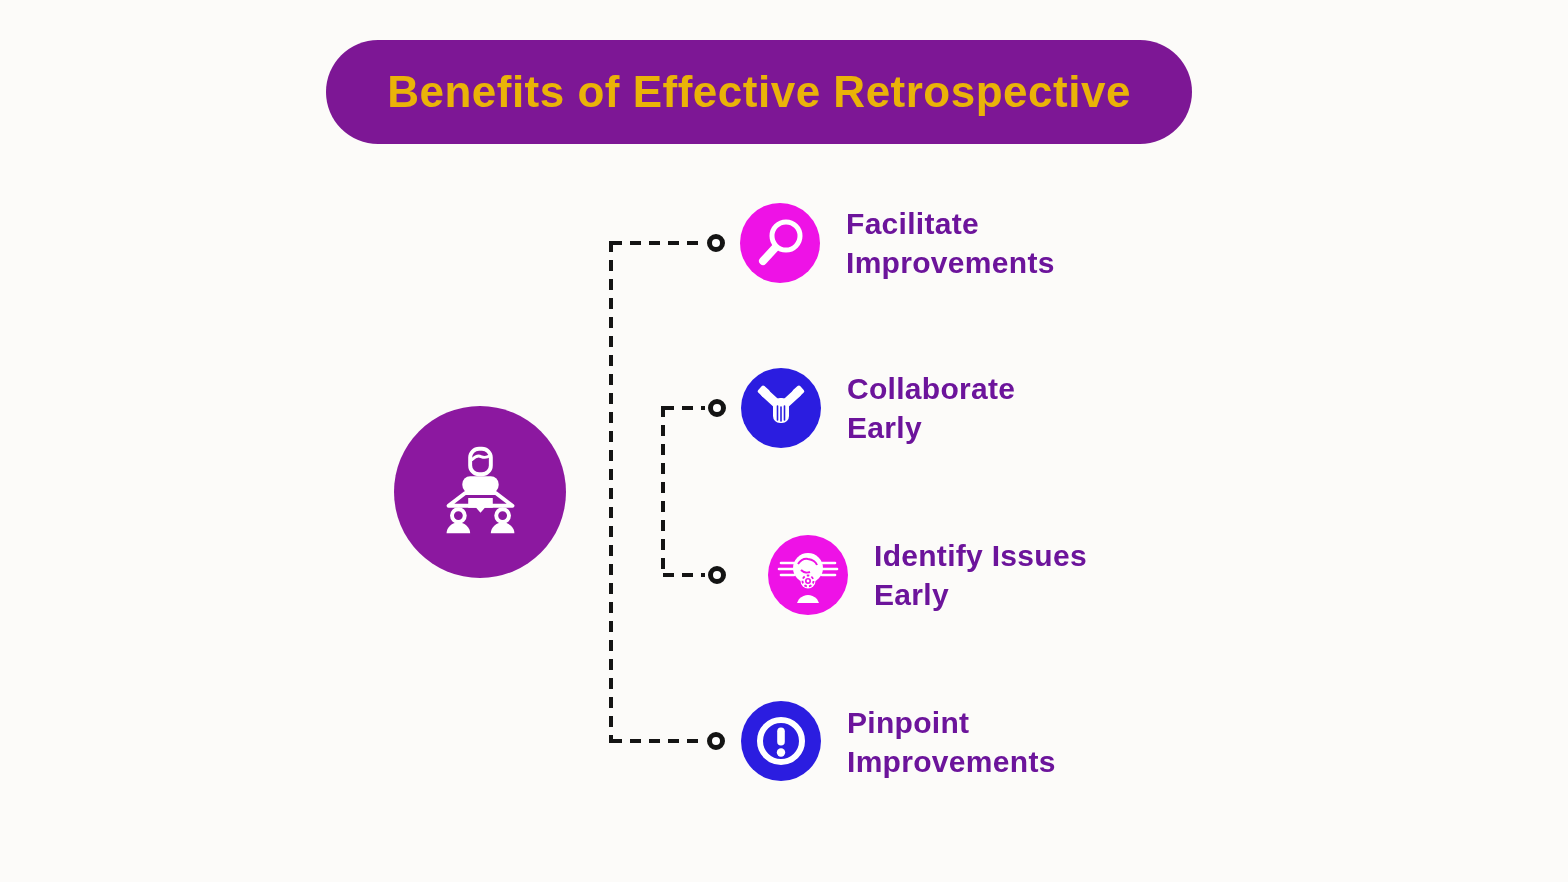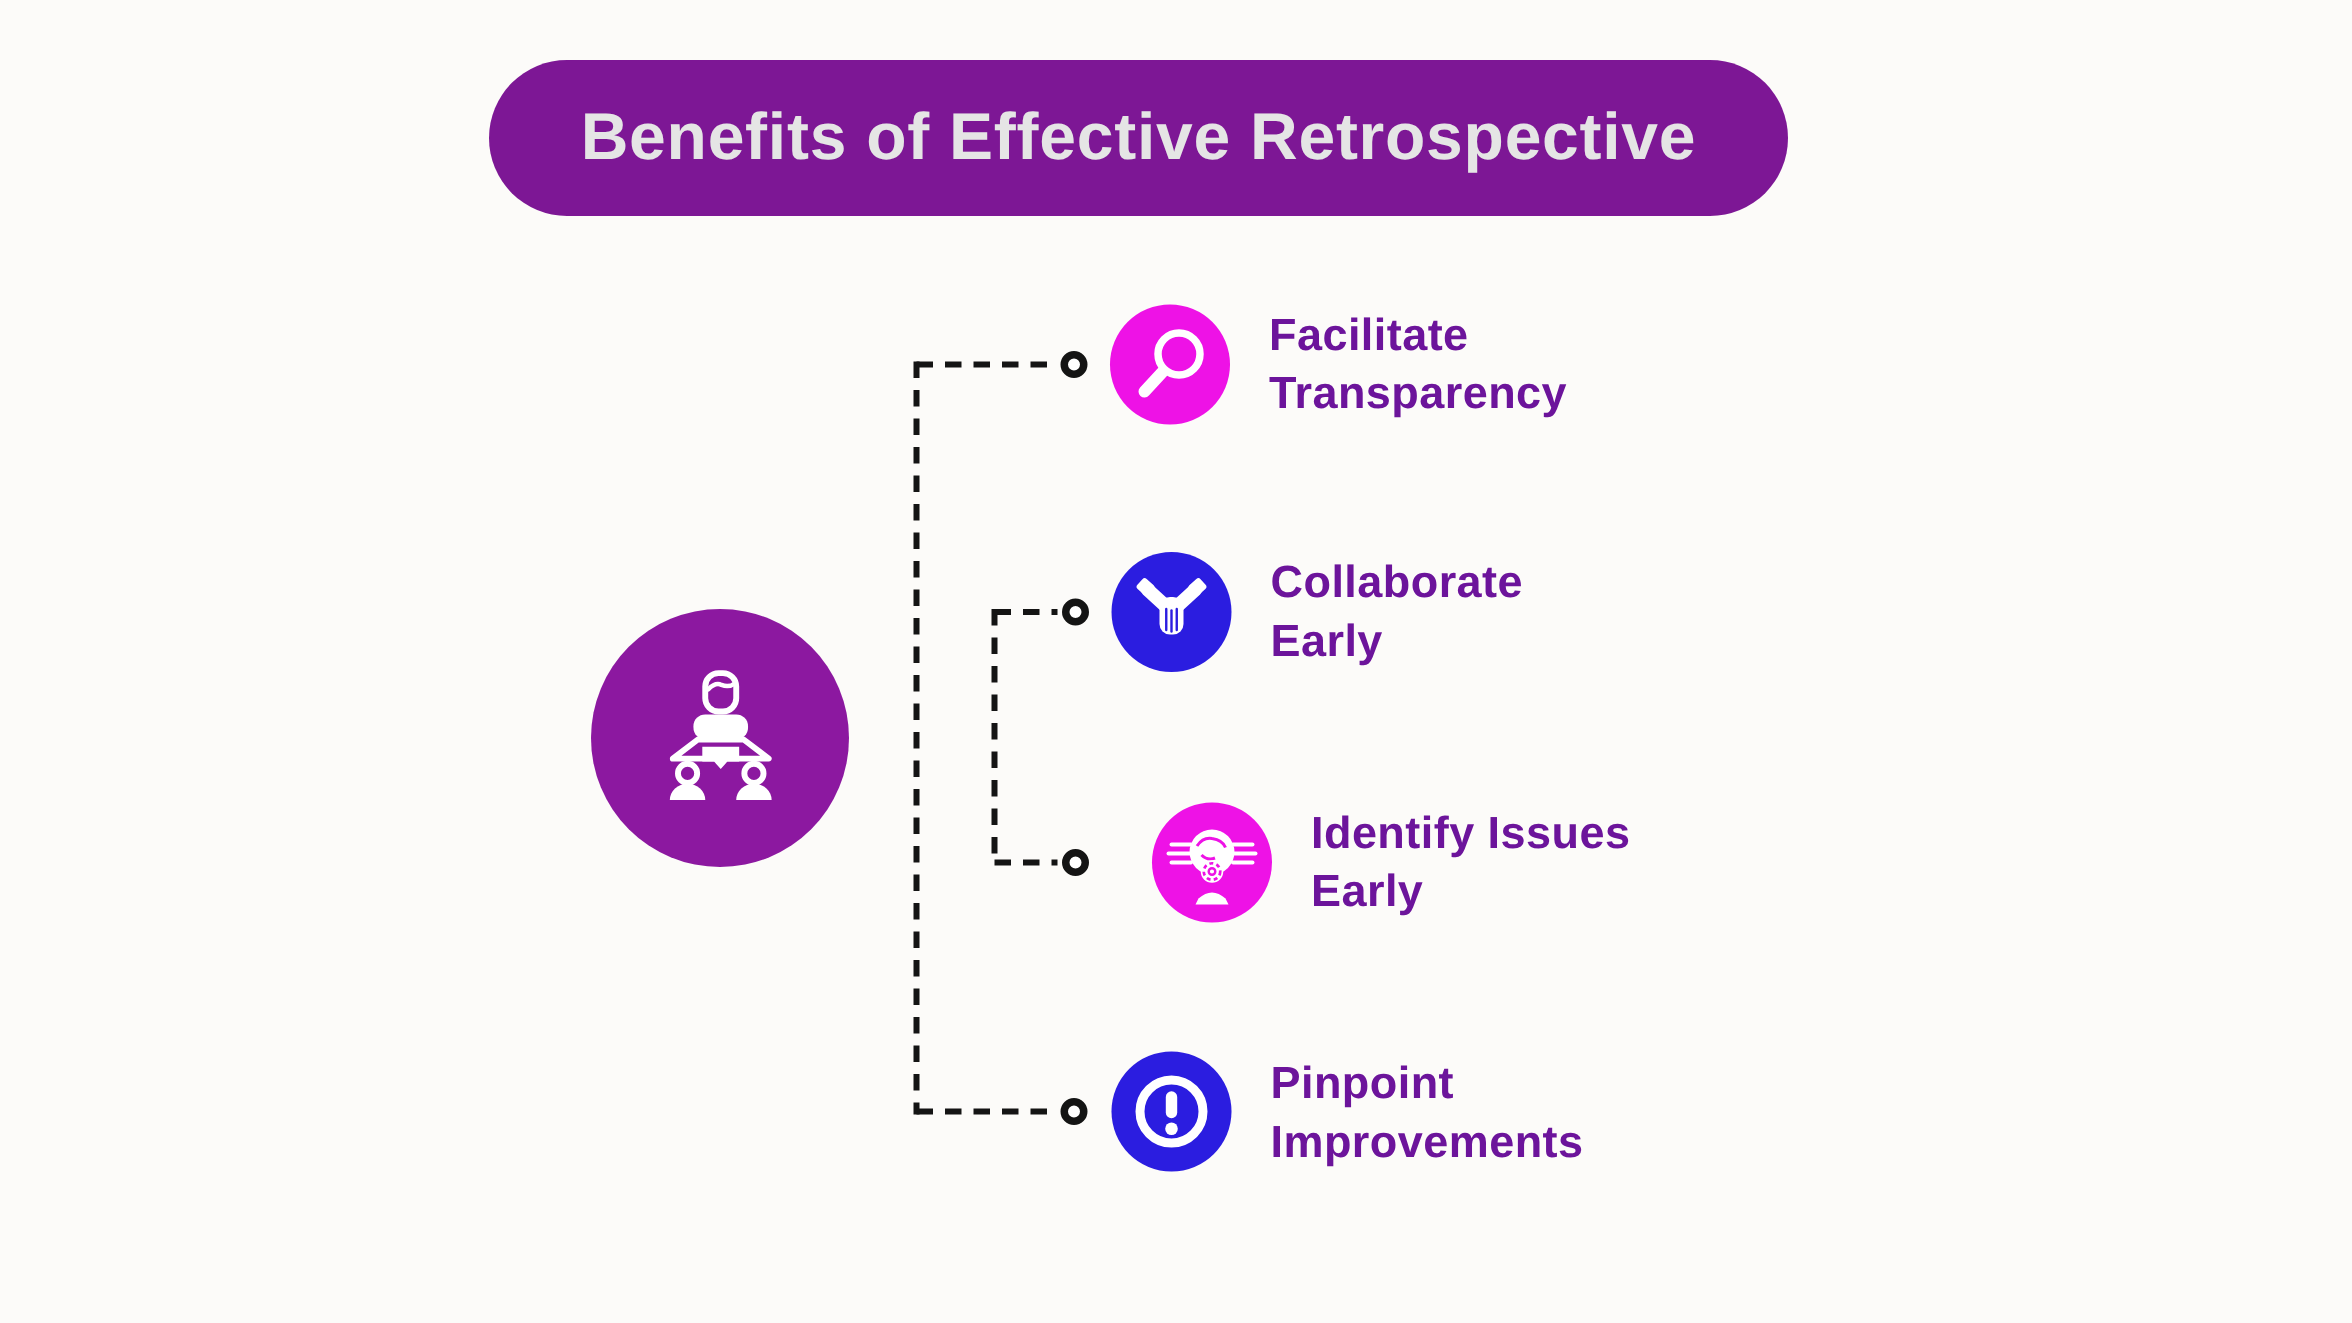"Benefits of Effective Retrospective" .banner-text { color: #e5e5e5 -> #eab308 }
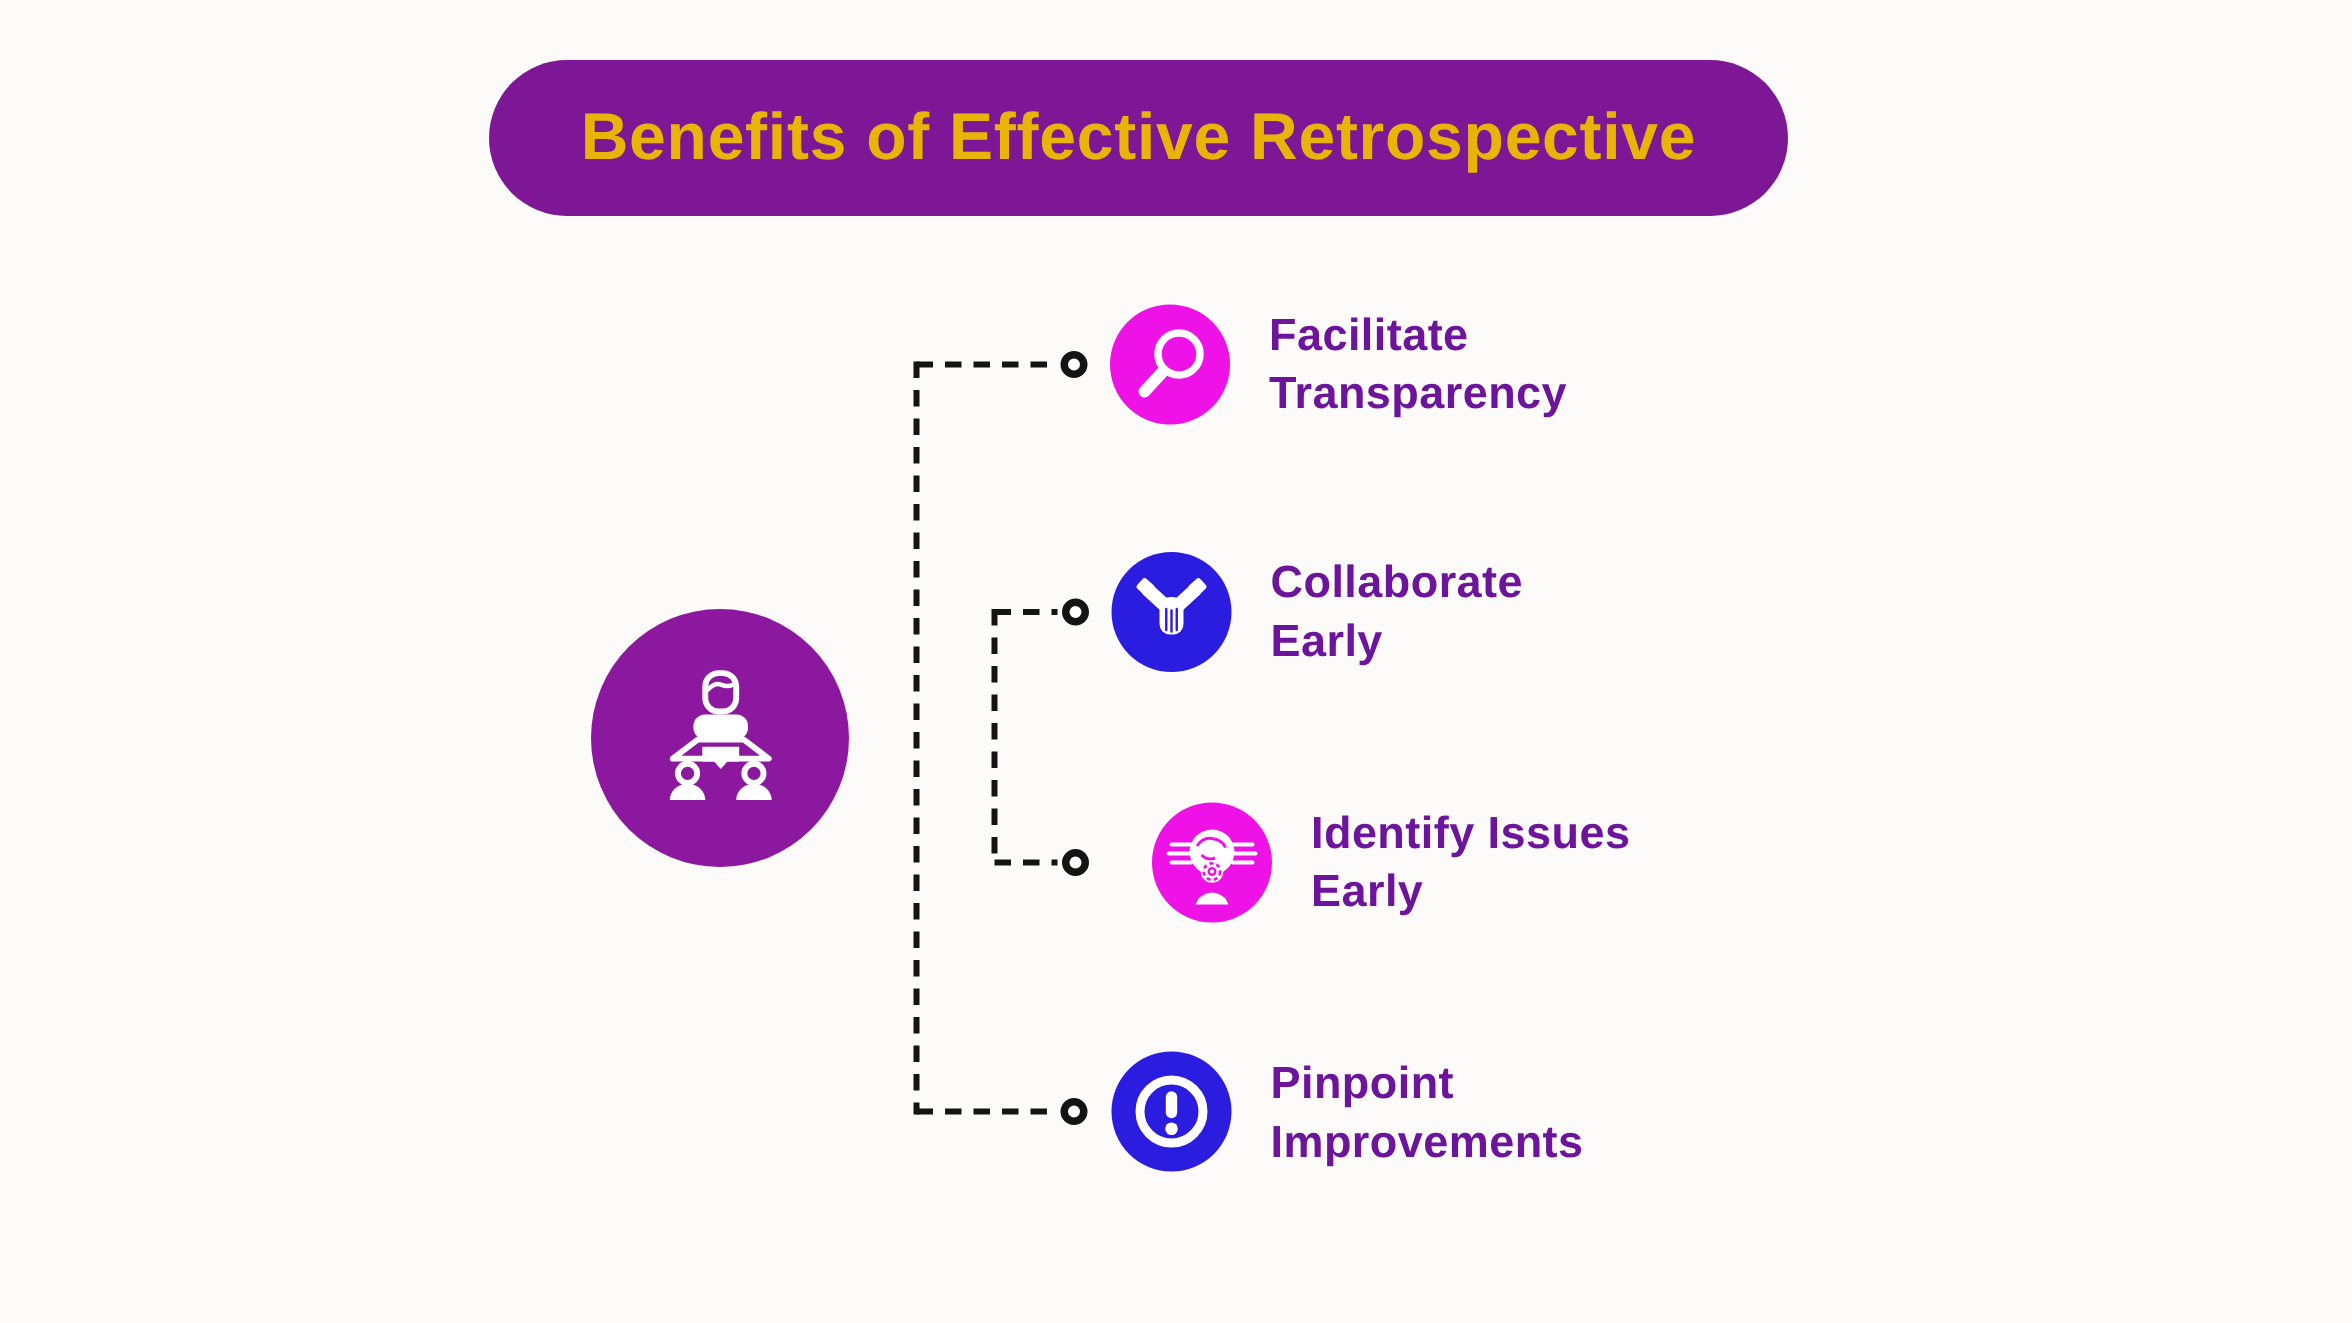"Facilitate" div.label { text: Transparency -> Improvements }
